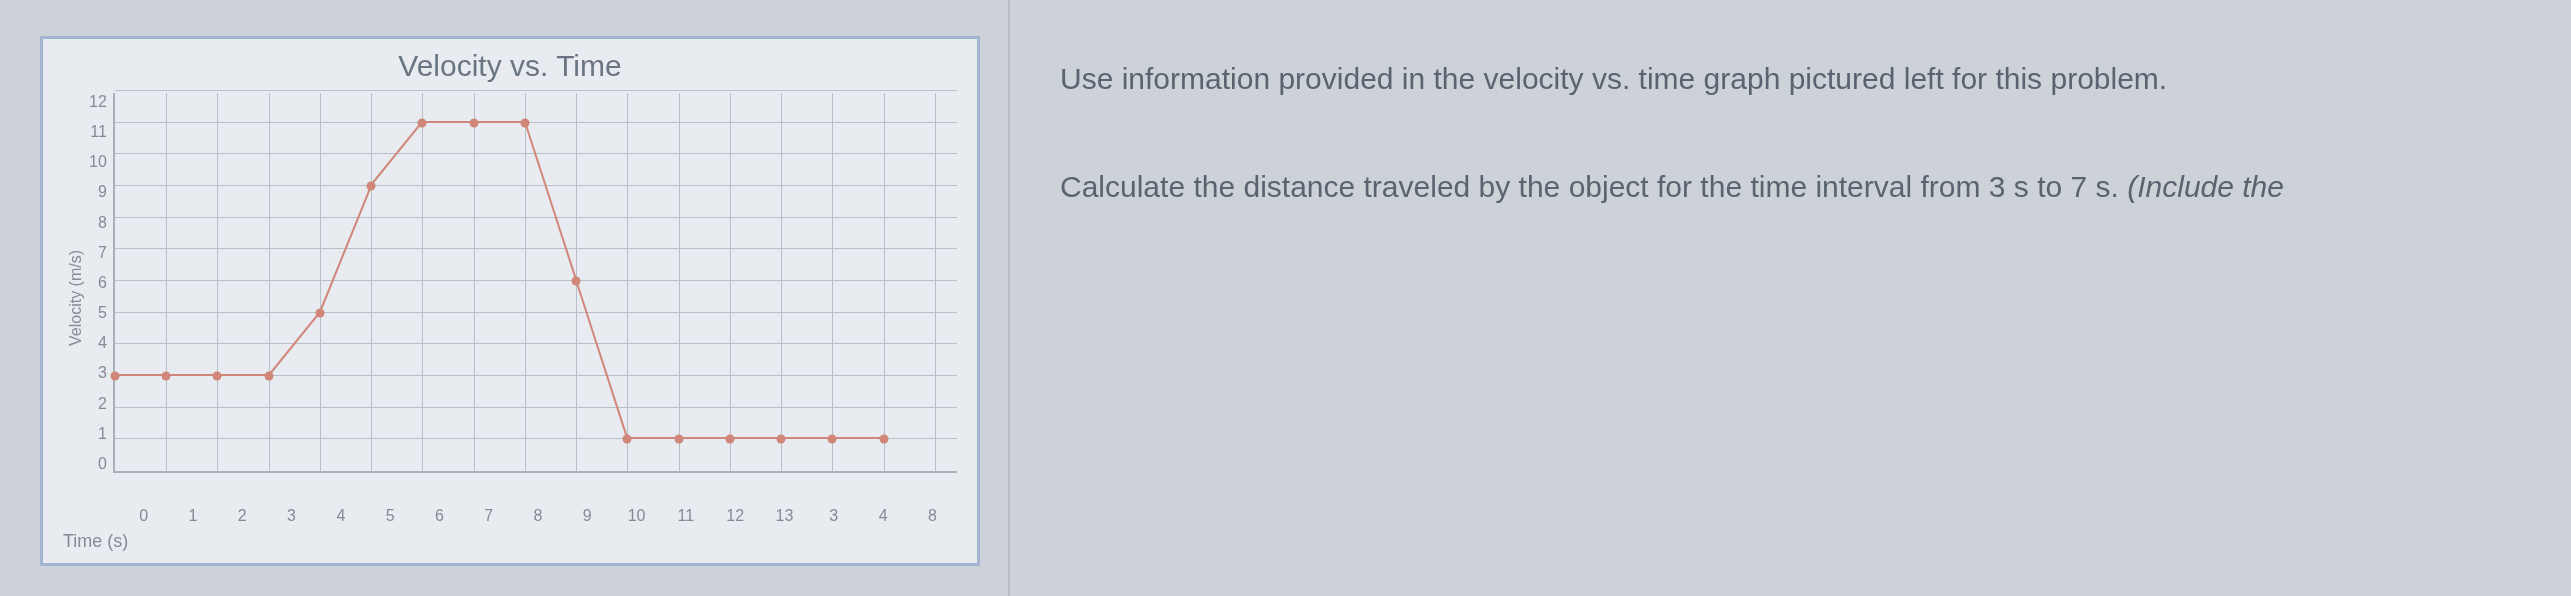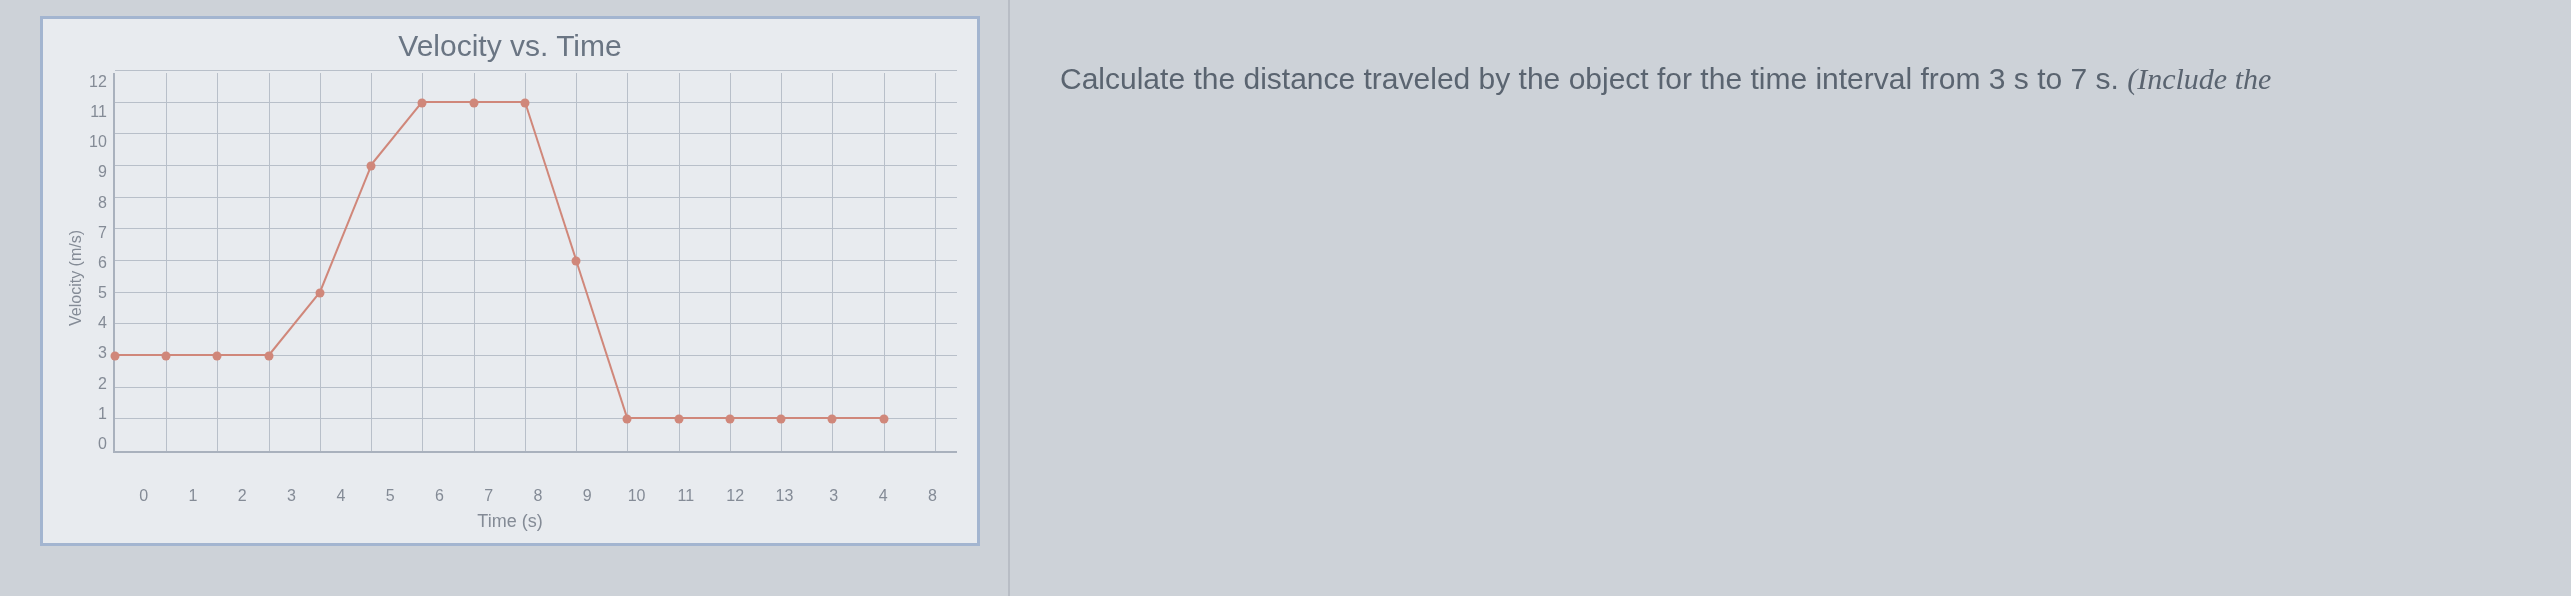"Velocity vs. Time" .left-panel { padding: 16px 40px -> 36px 40px }
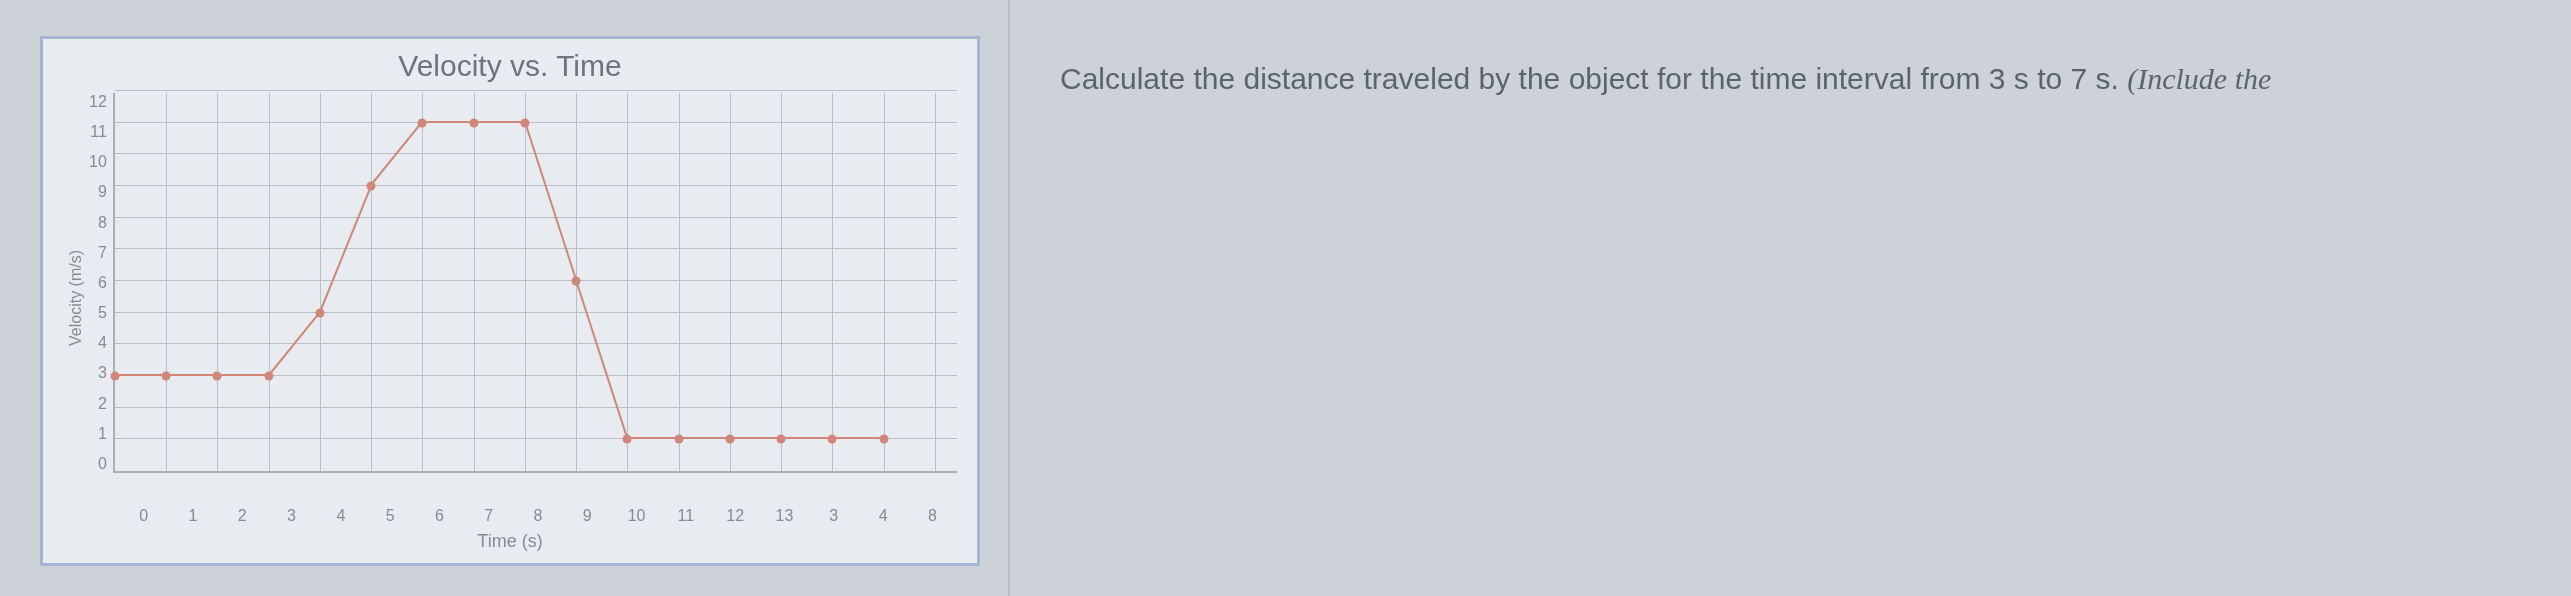"Use information provided in the" p.instruction { html: none -> <p>Use information provided in the velocity vs. time graph pictured left for this problem.</p> }
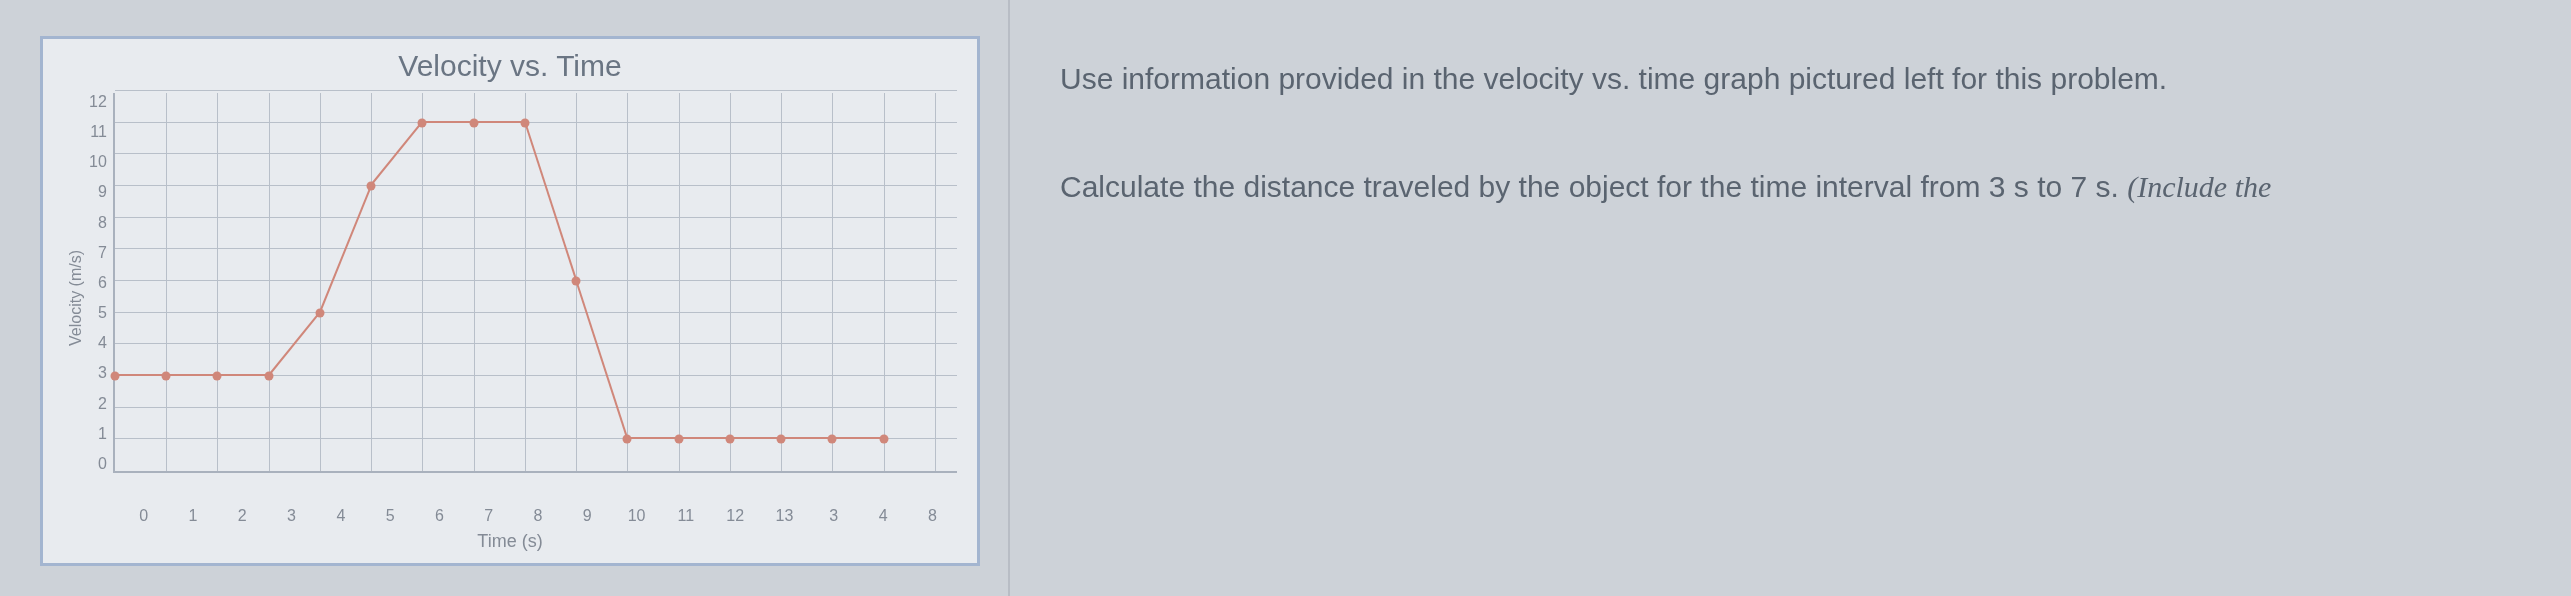"(Include the" .italic { font-family: Liberation Serif, serif -> none }
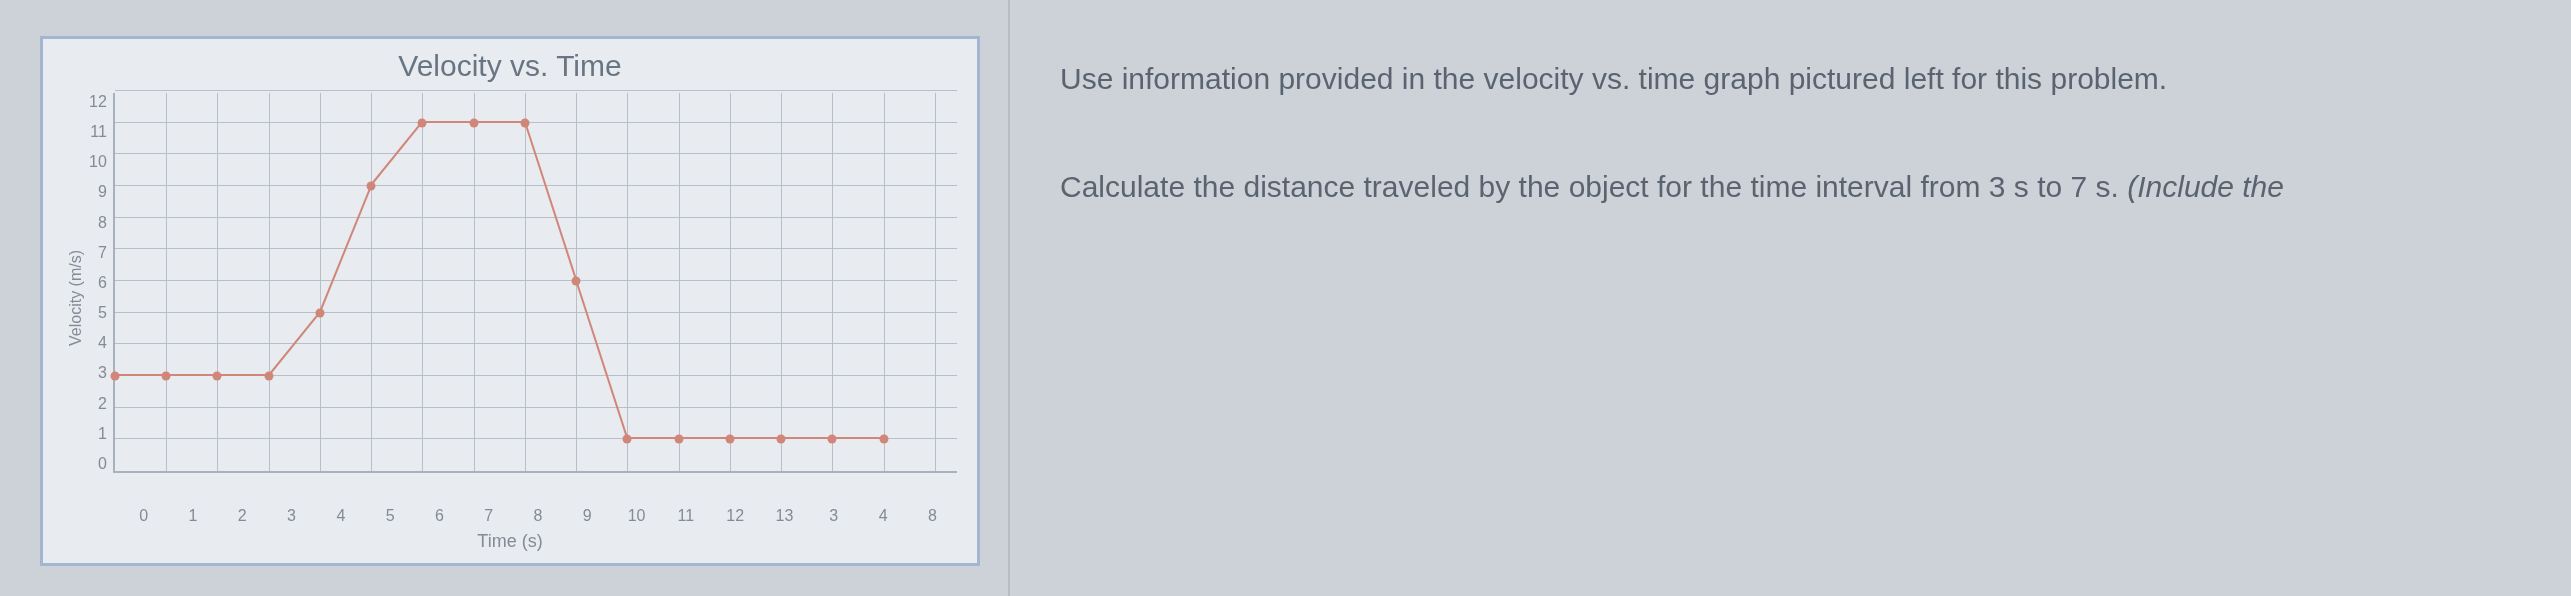"Time (s)" .x-axis-label { text-align: center -> left }
